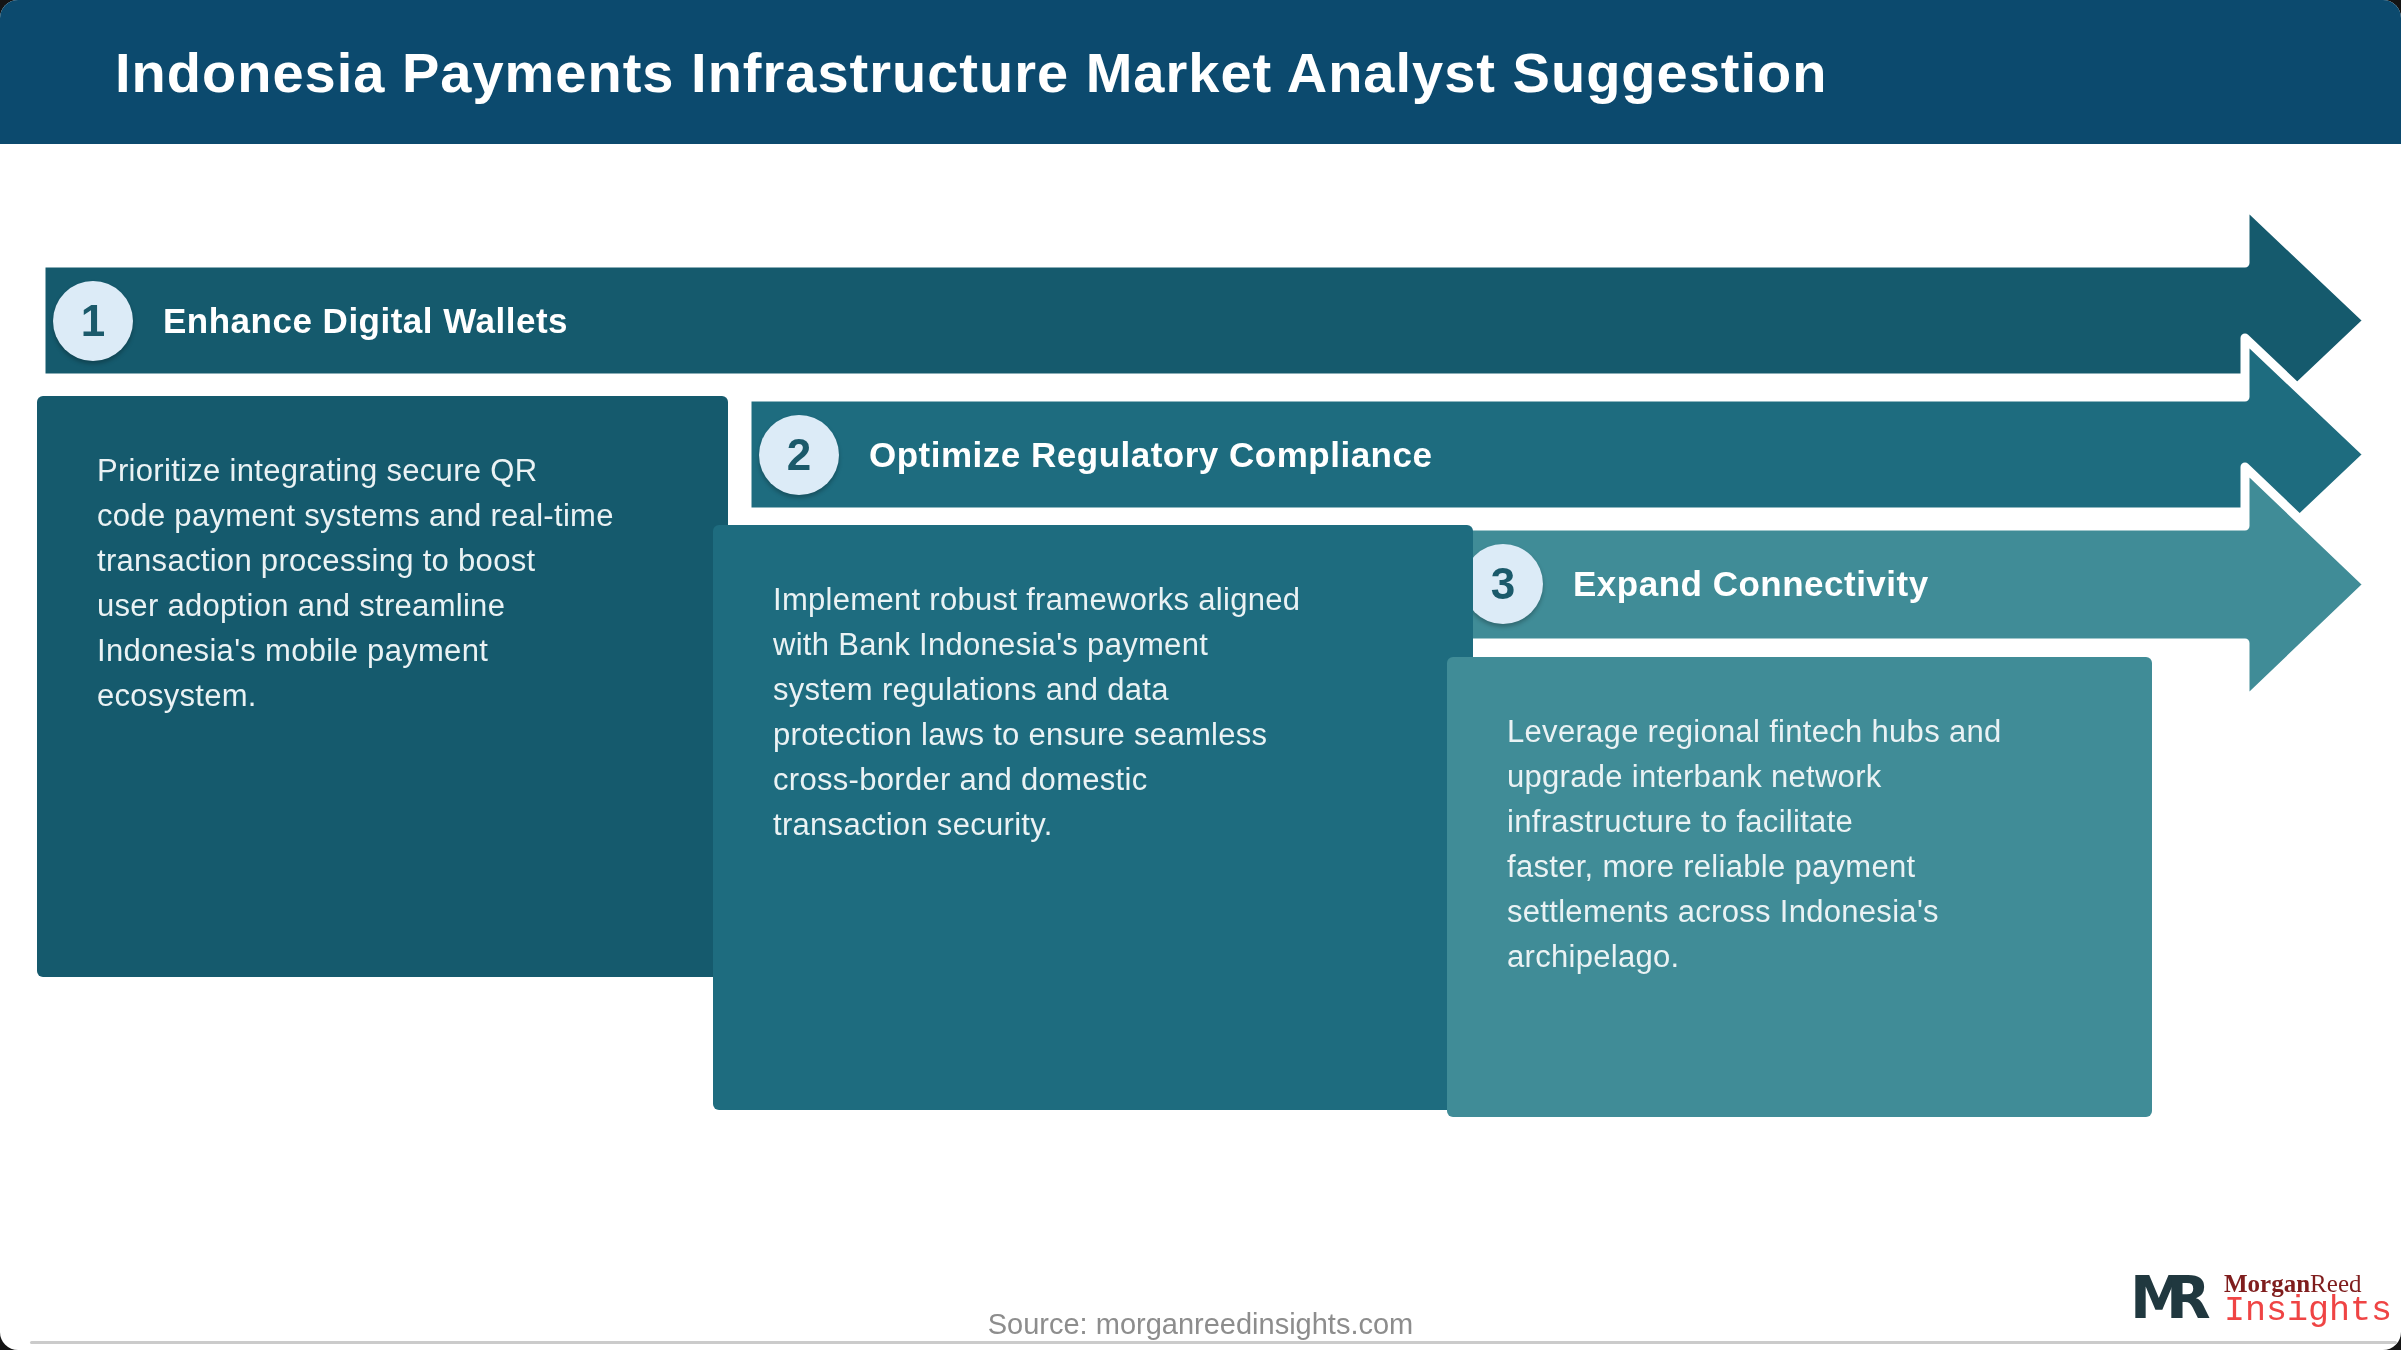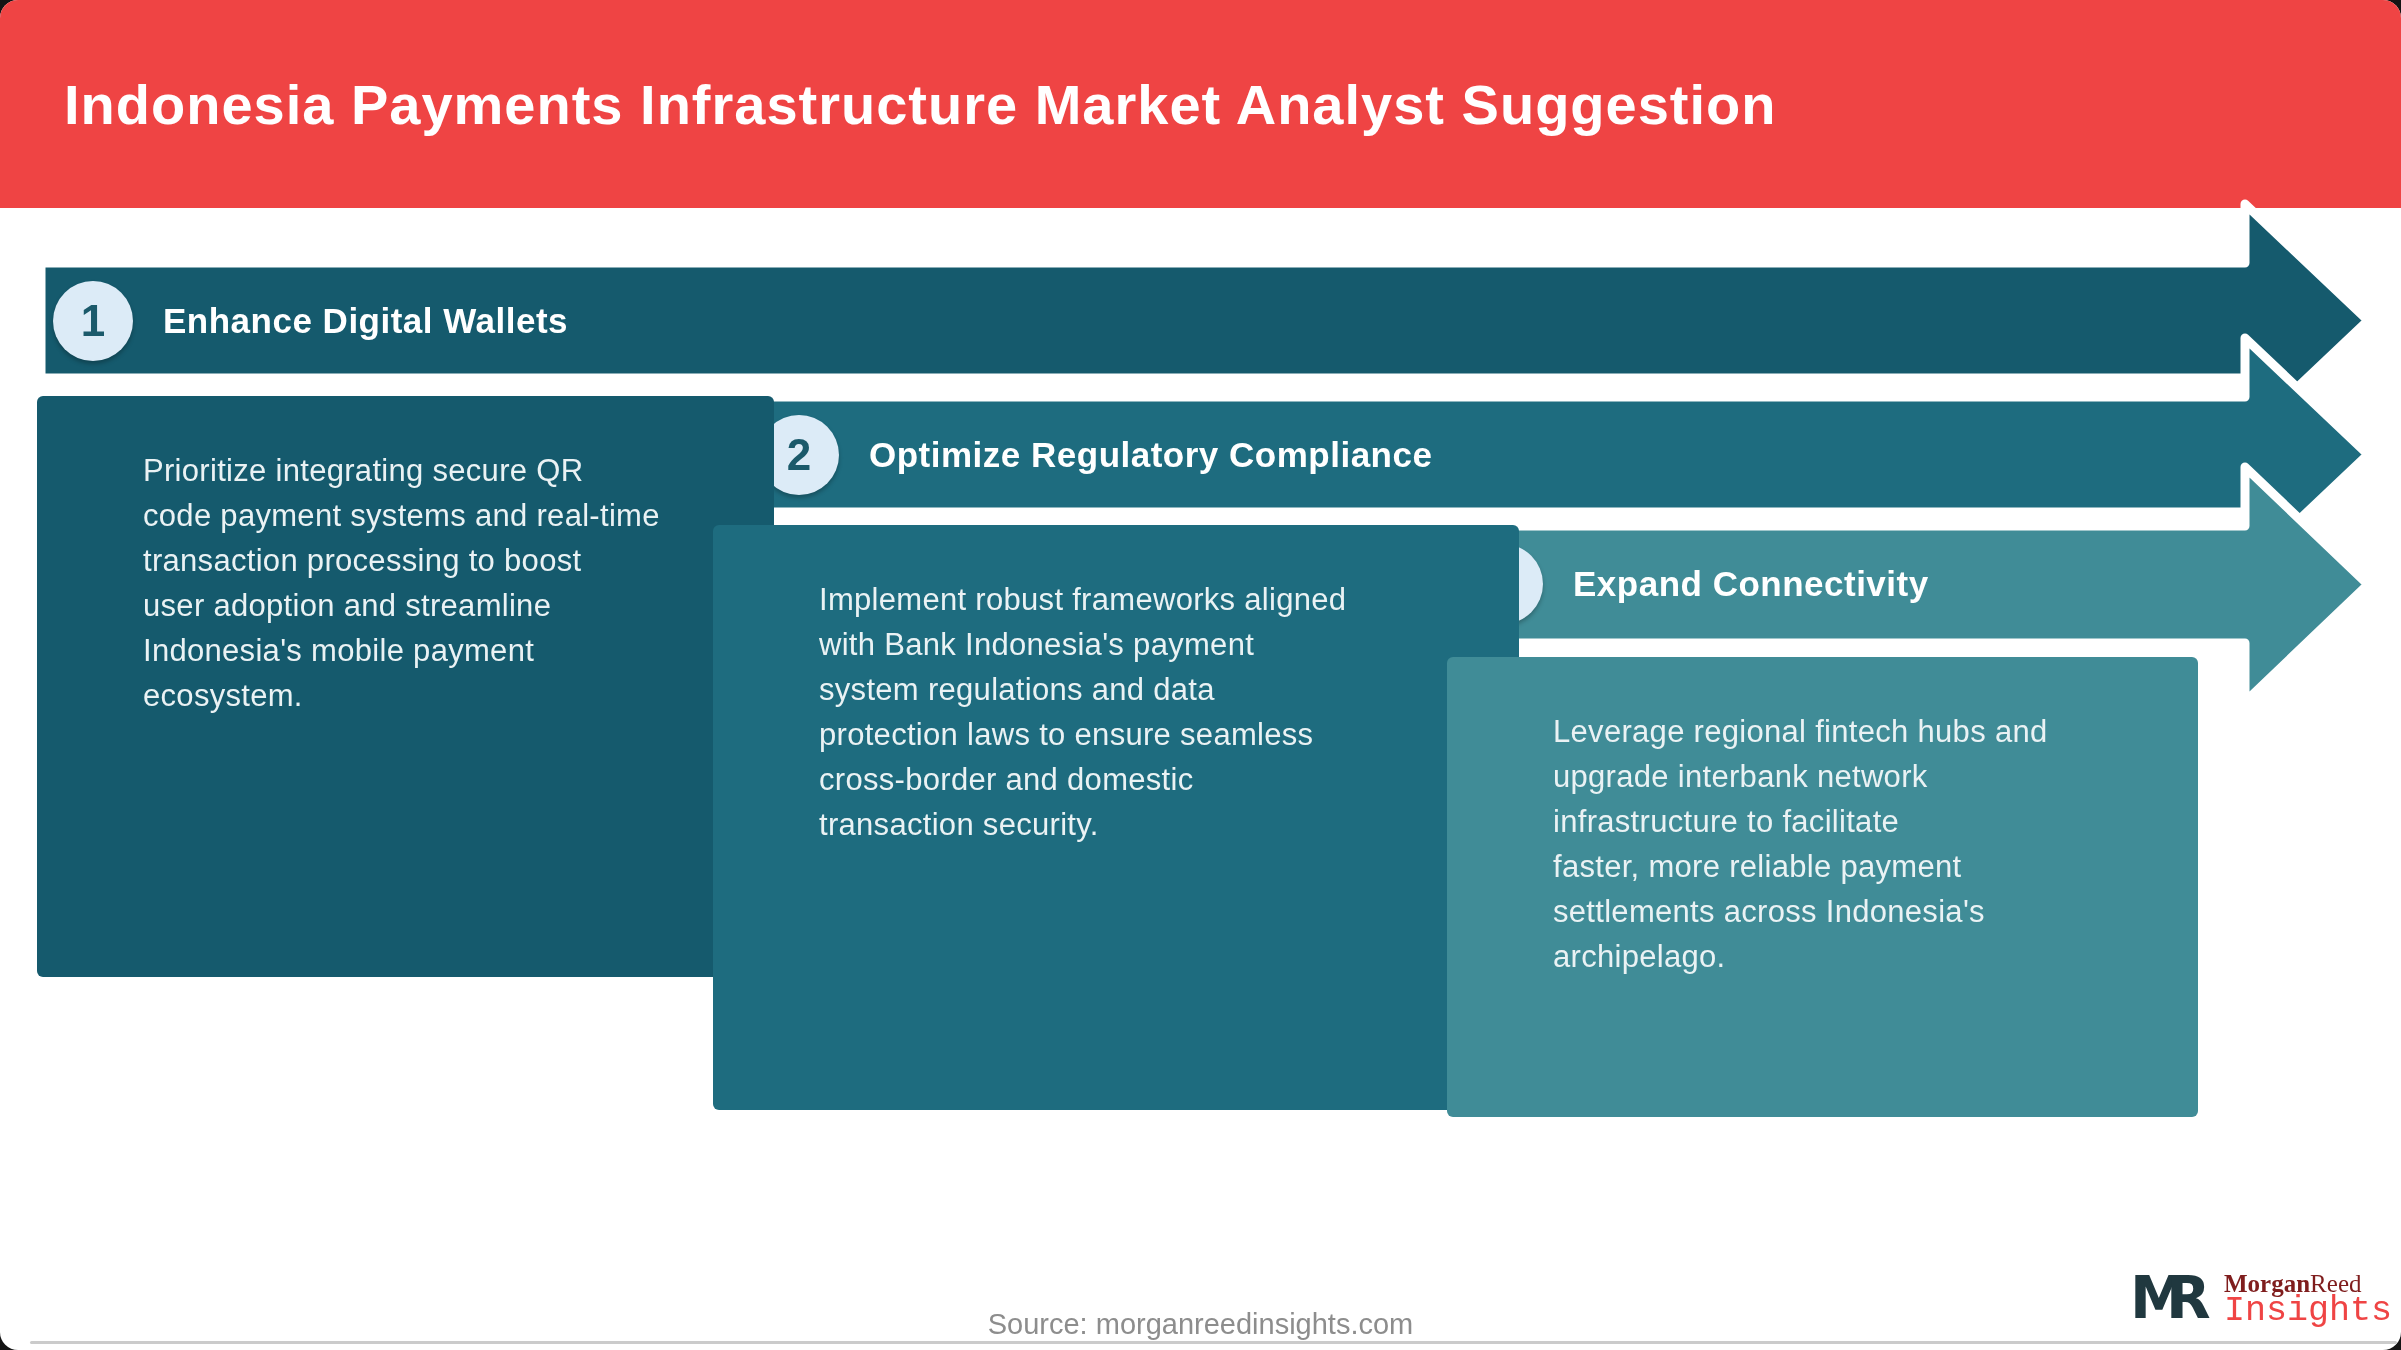"Indonesia Payments Infrastructure Market" #titlebar { background: #ef4444 -> #0c4a6e; height: 208px -> 144px; padding-left: 64px -> 115px }
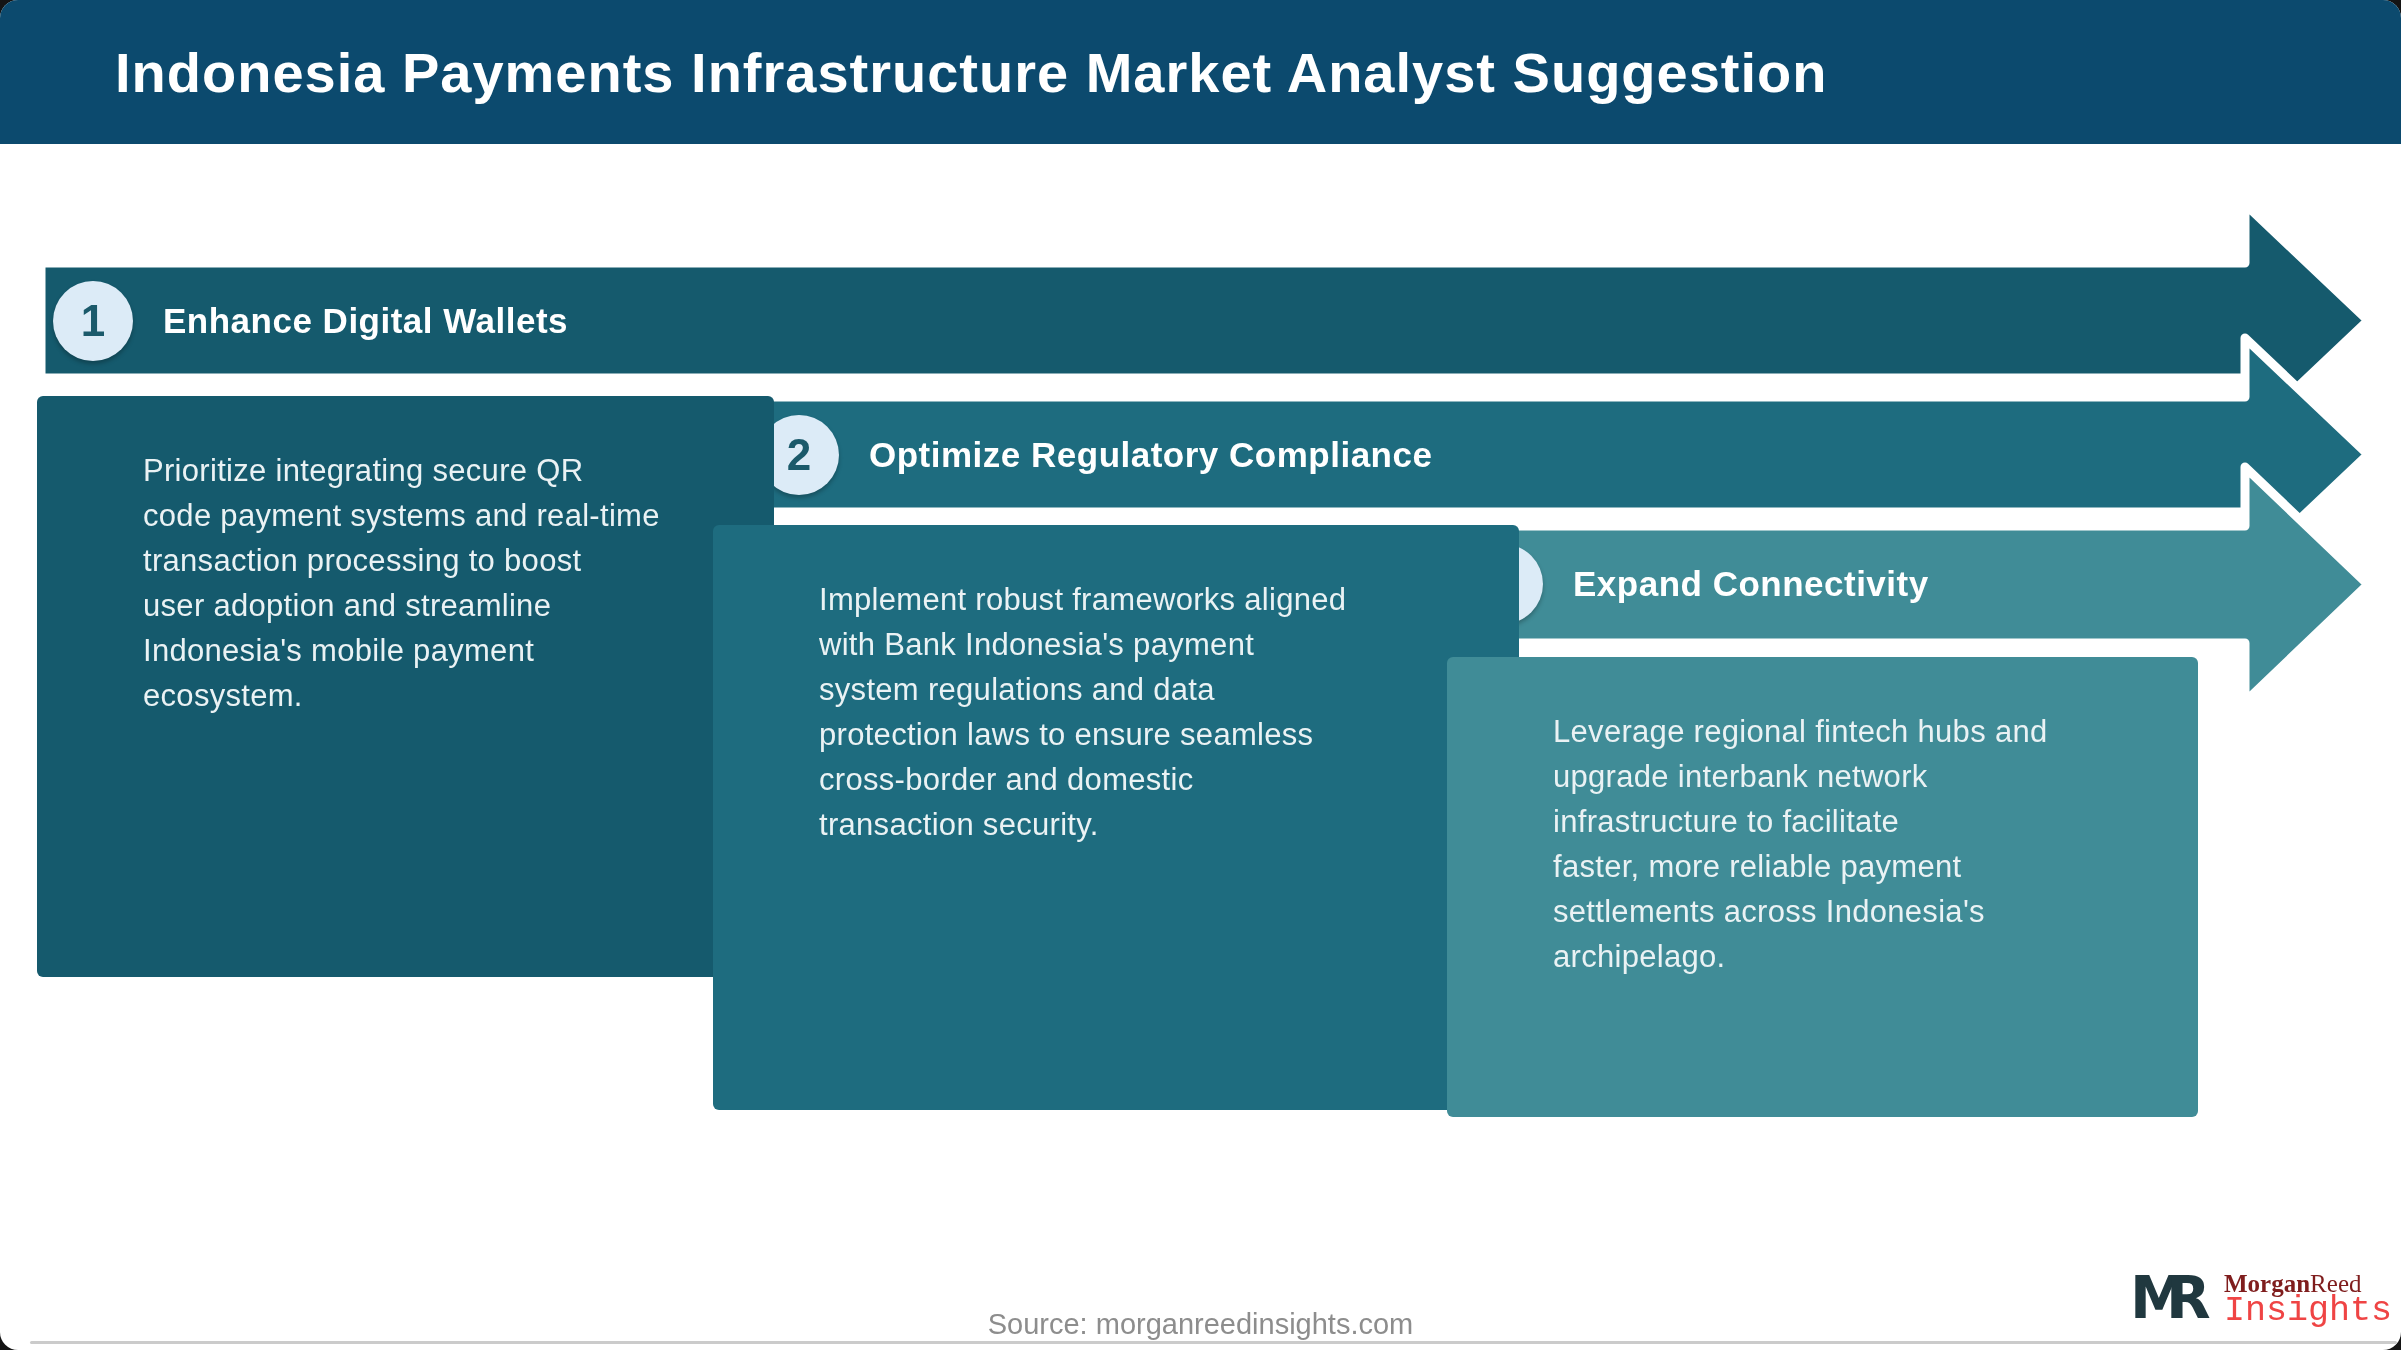"Prioritize integrating secure QR" .stepbox { padding-left: 46px -> none }
